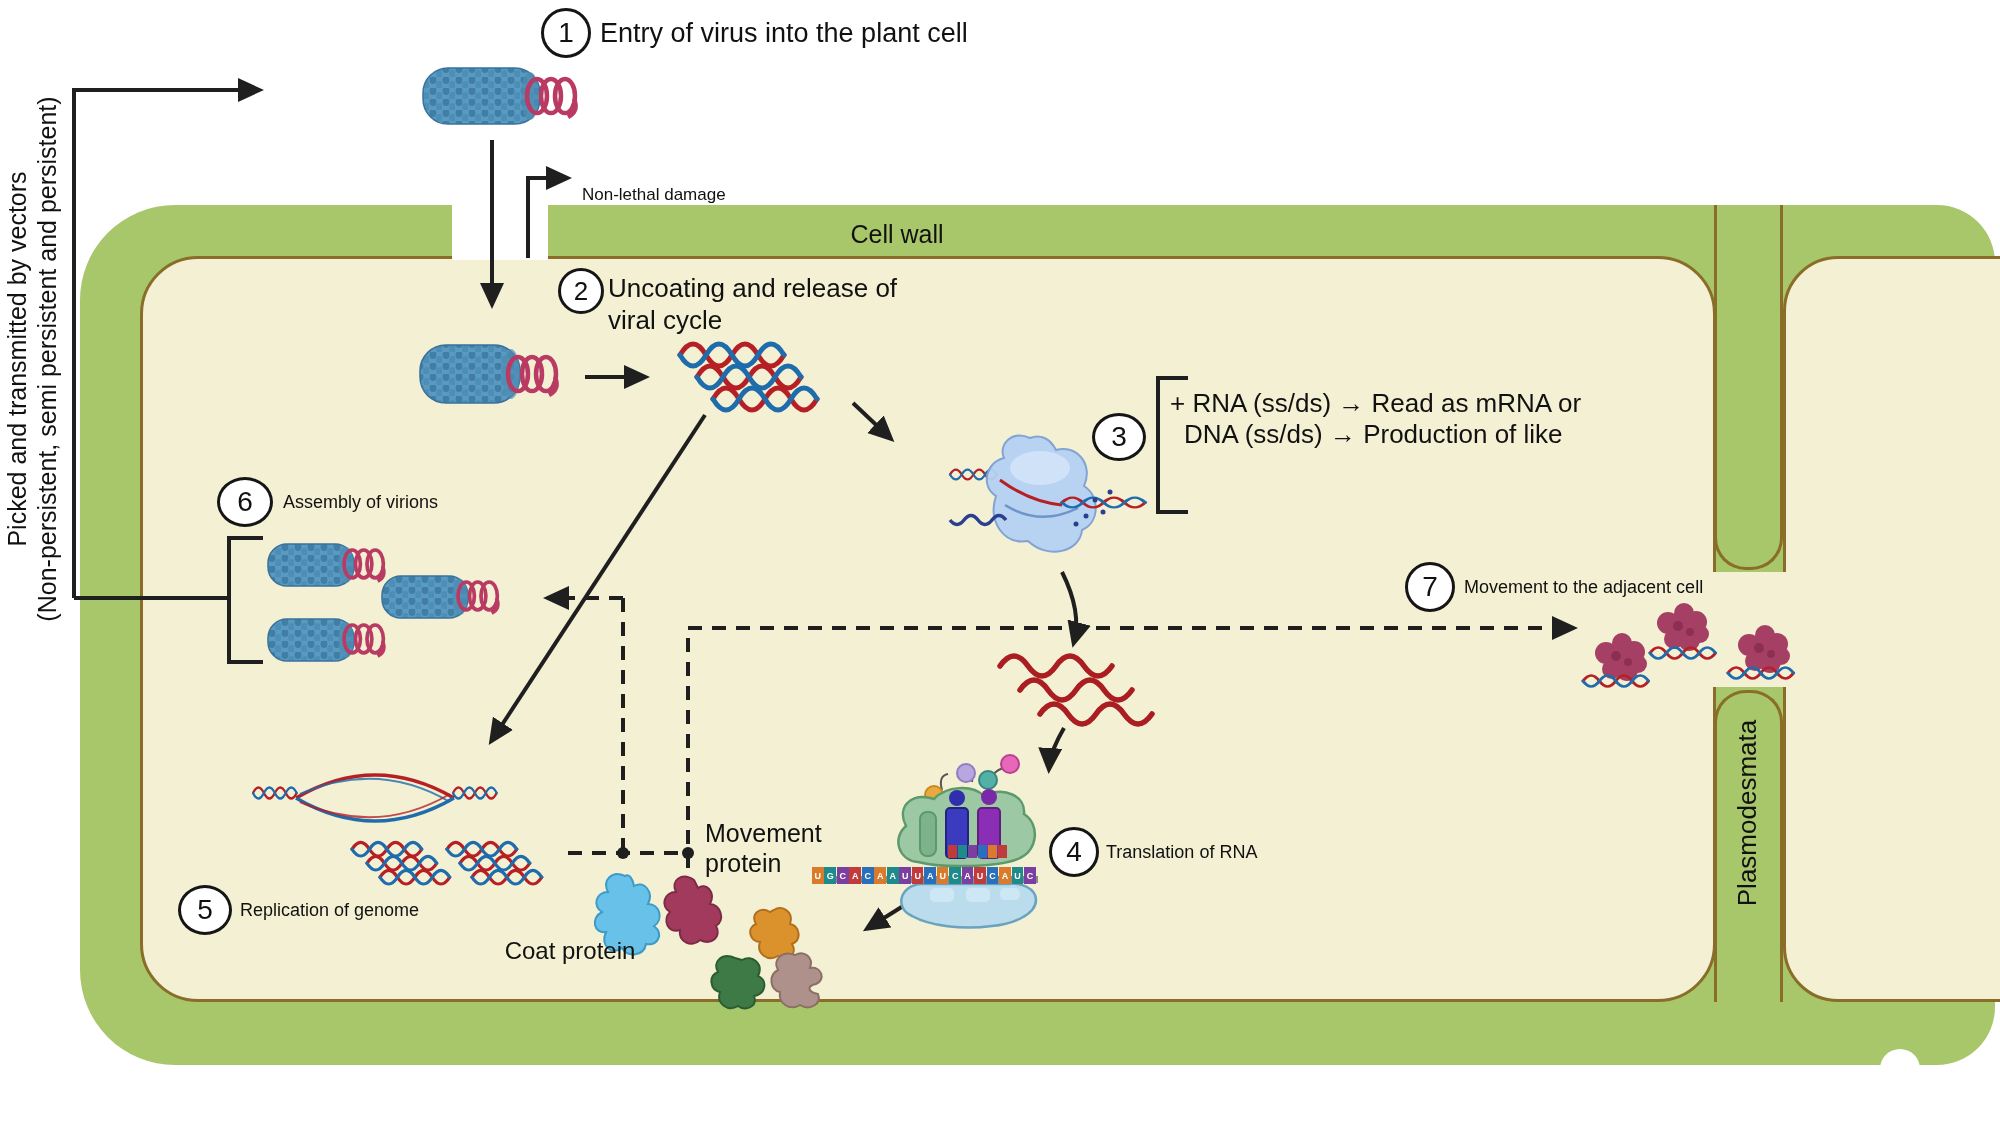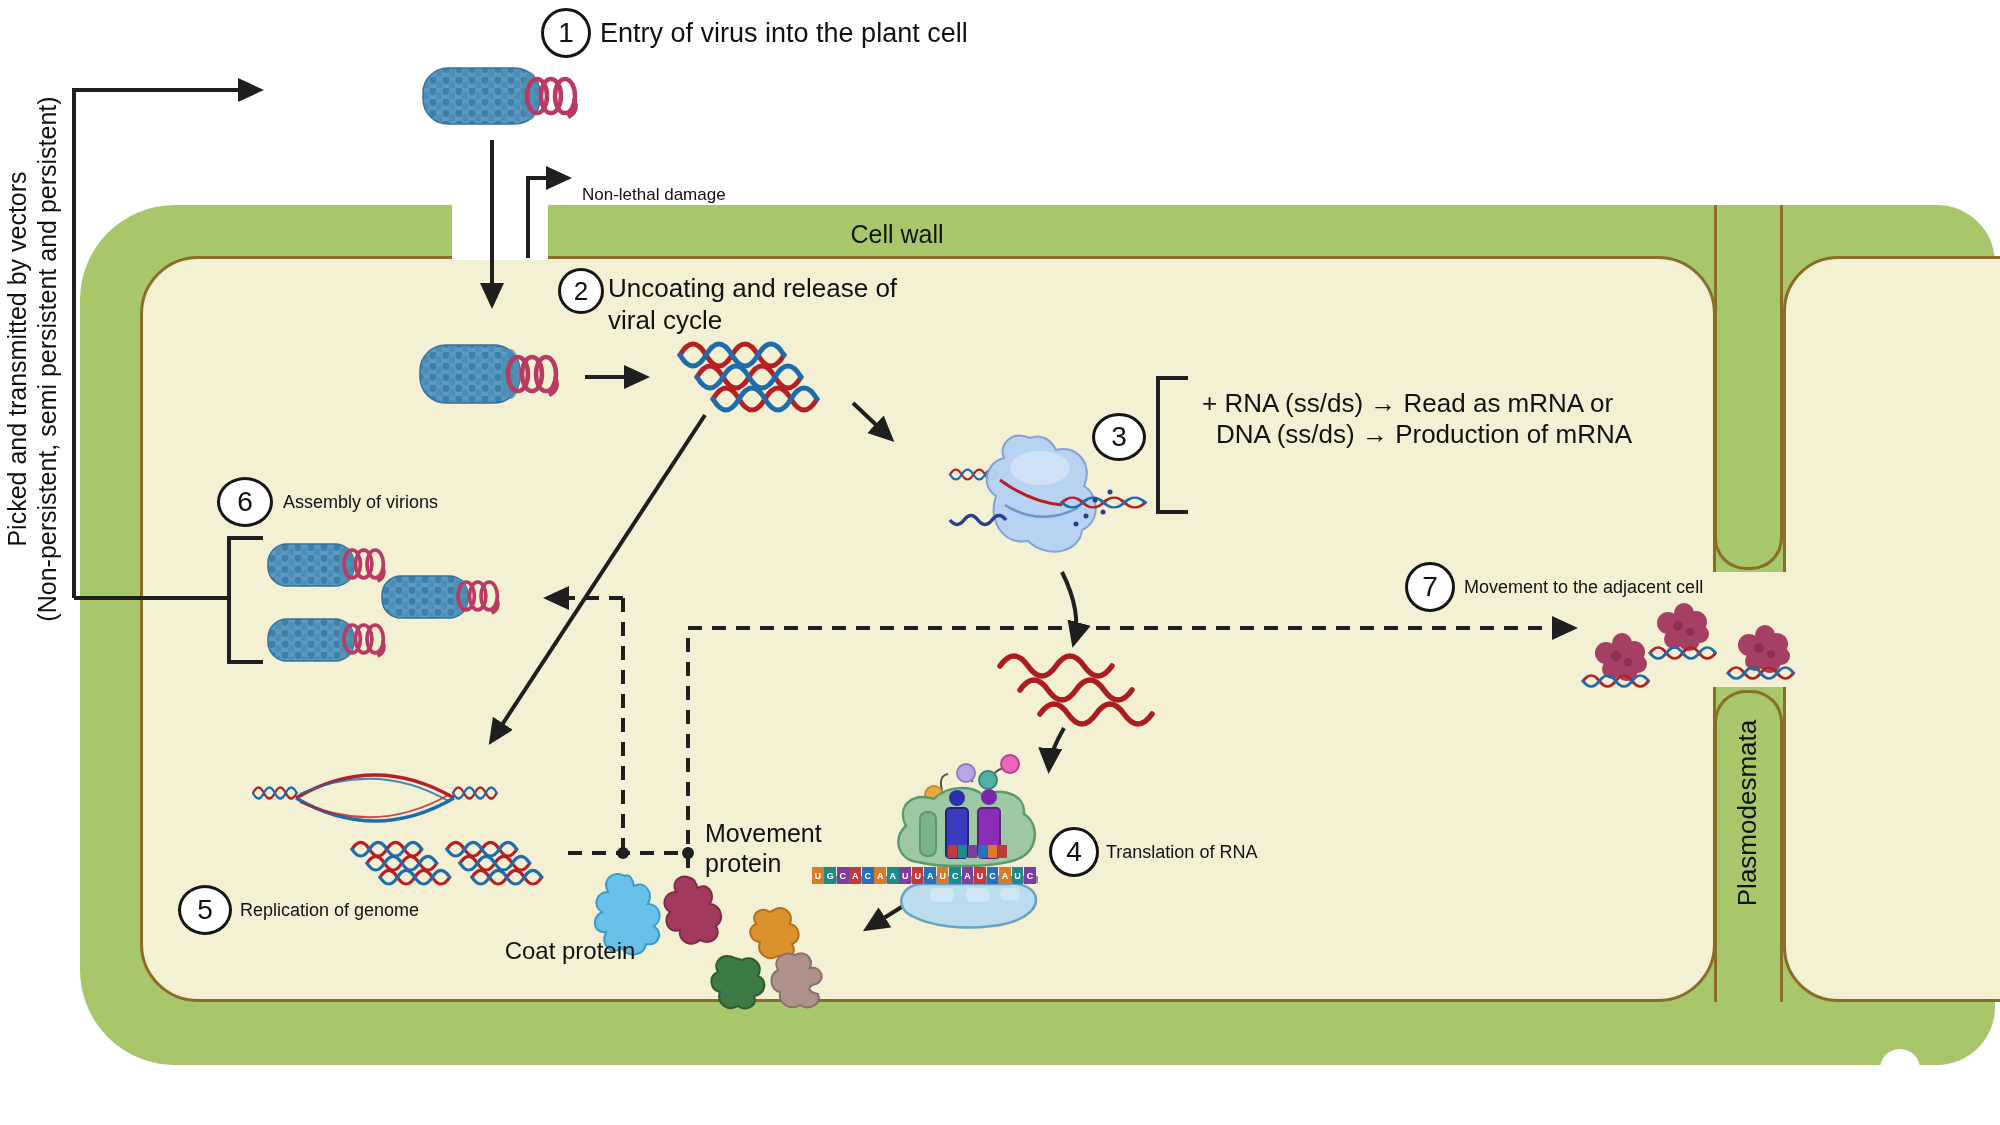"+ RNA (ss/ds) → Read" .step3-block { margin-left: 32px -> none }
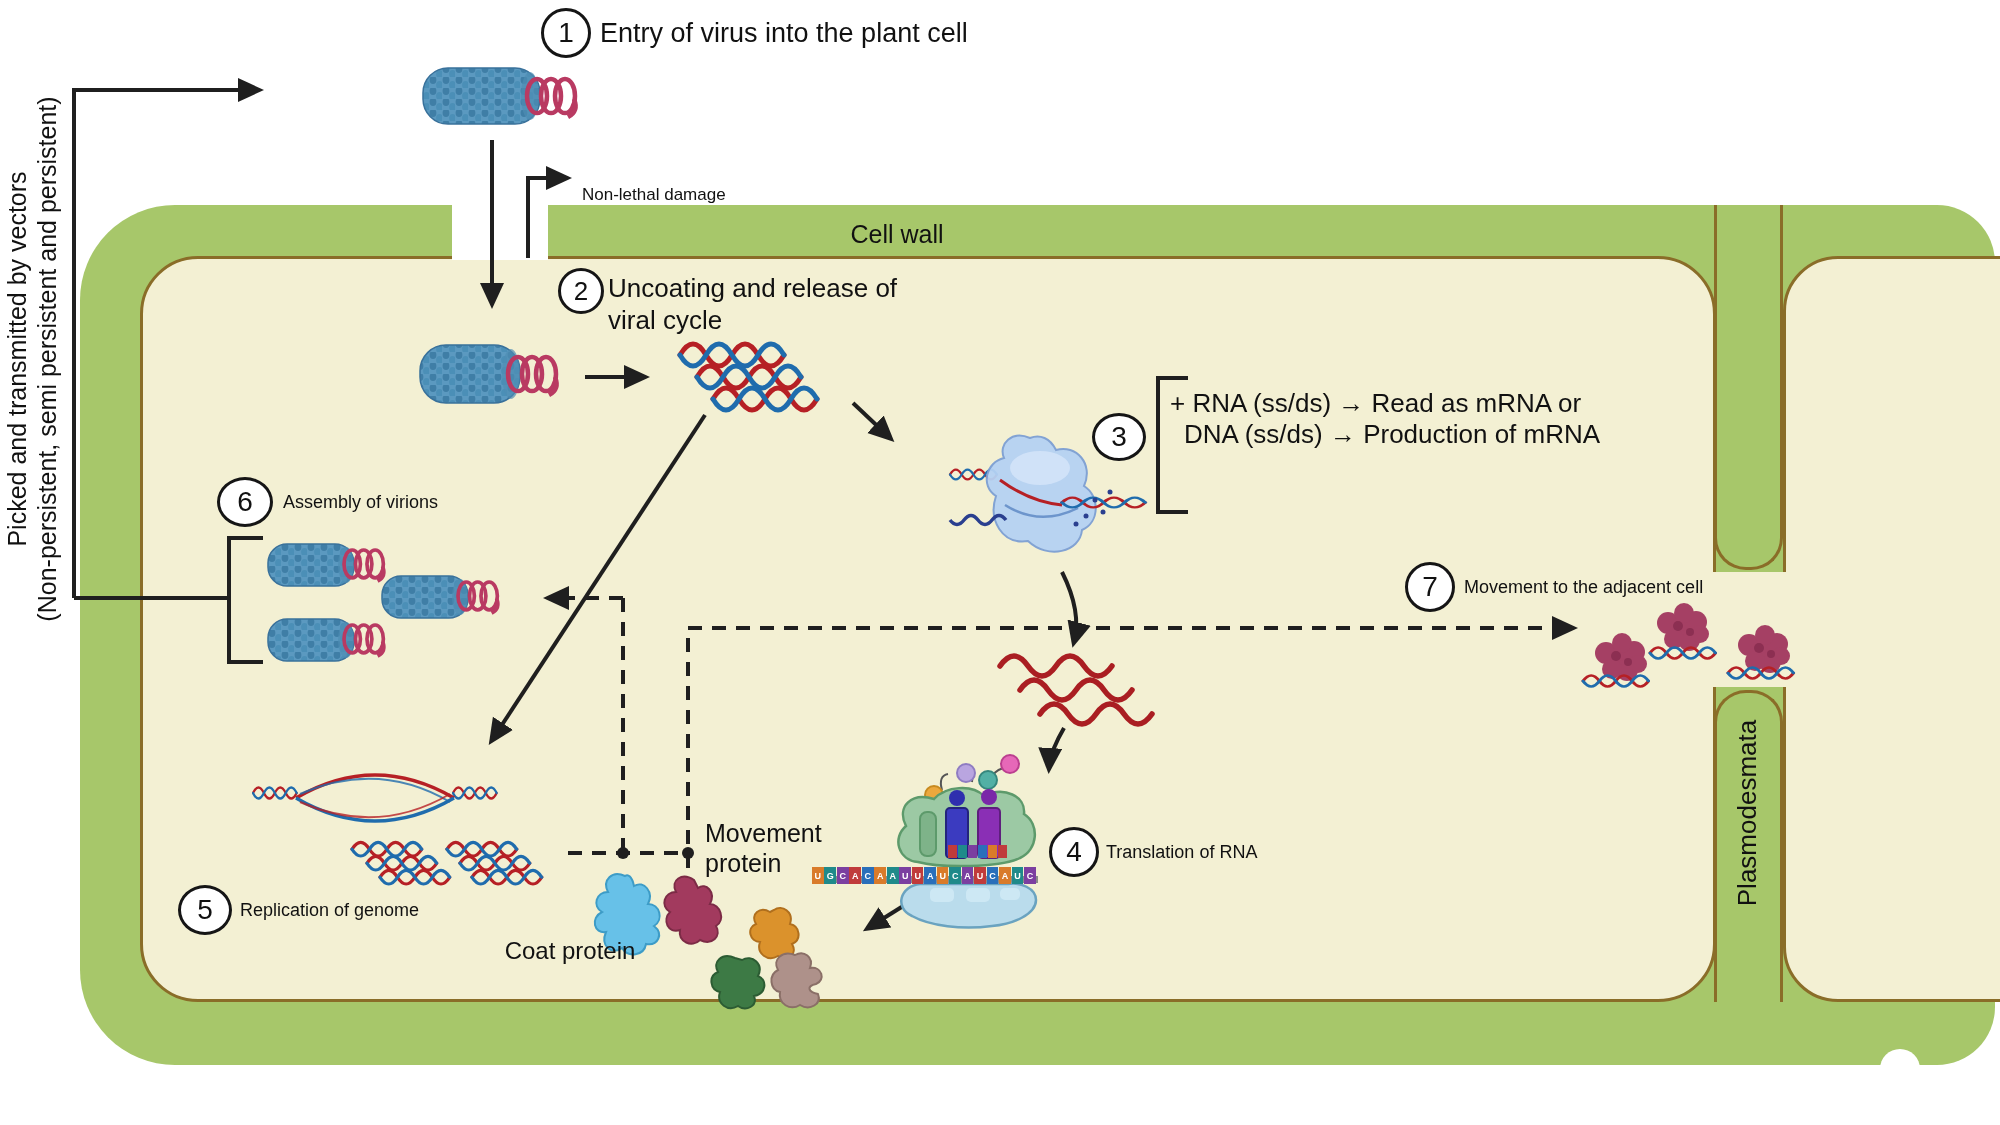"DNA (ss/ds) → Production of" div.ind { text: mRNA -> like }
